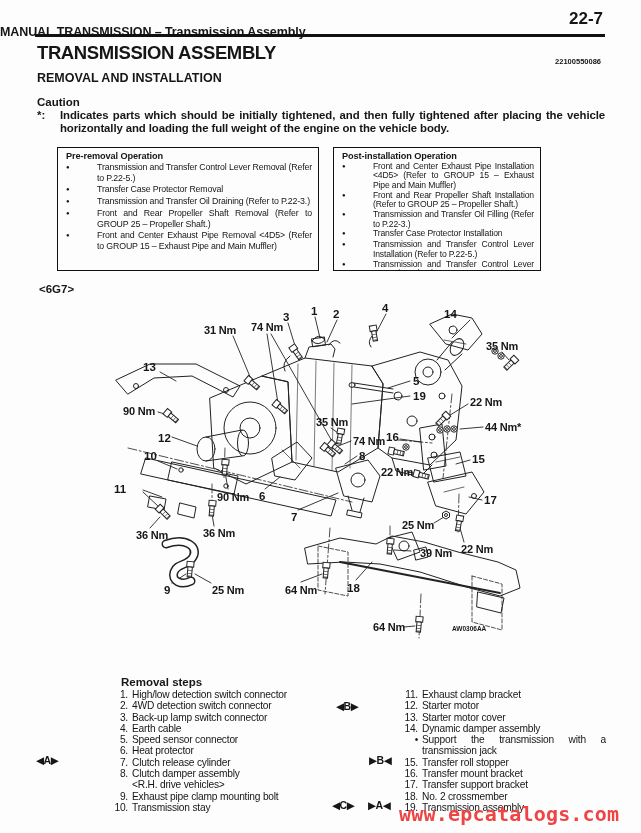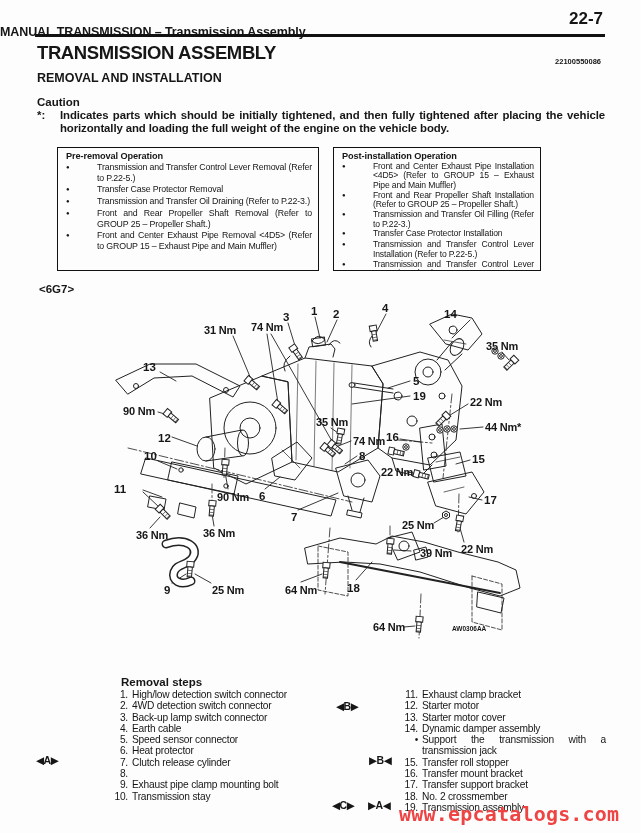"Clutch damper assembly" span.step-text { html: none -> <span> <span>Clutch damper assembly</span><span>&lt;R.H. drive vehicles&gt;</span> </span> }
